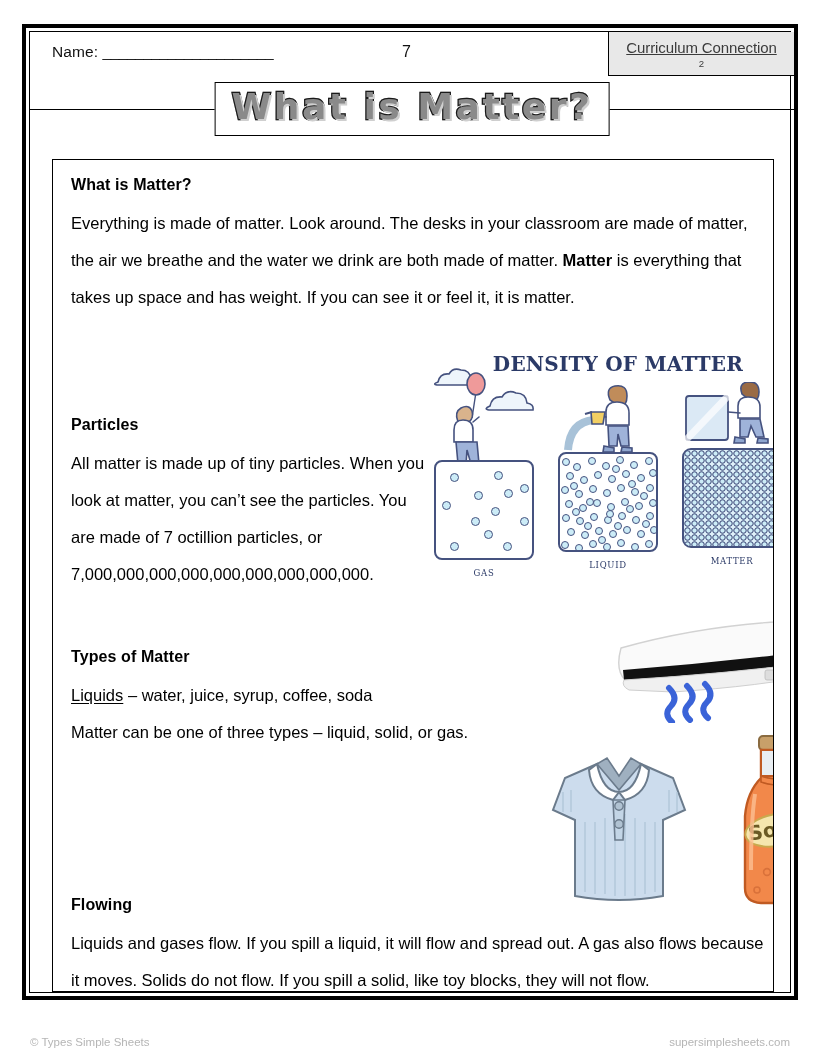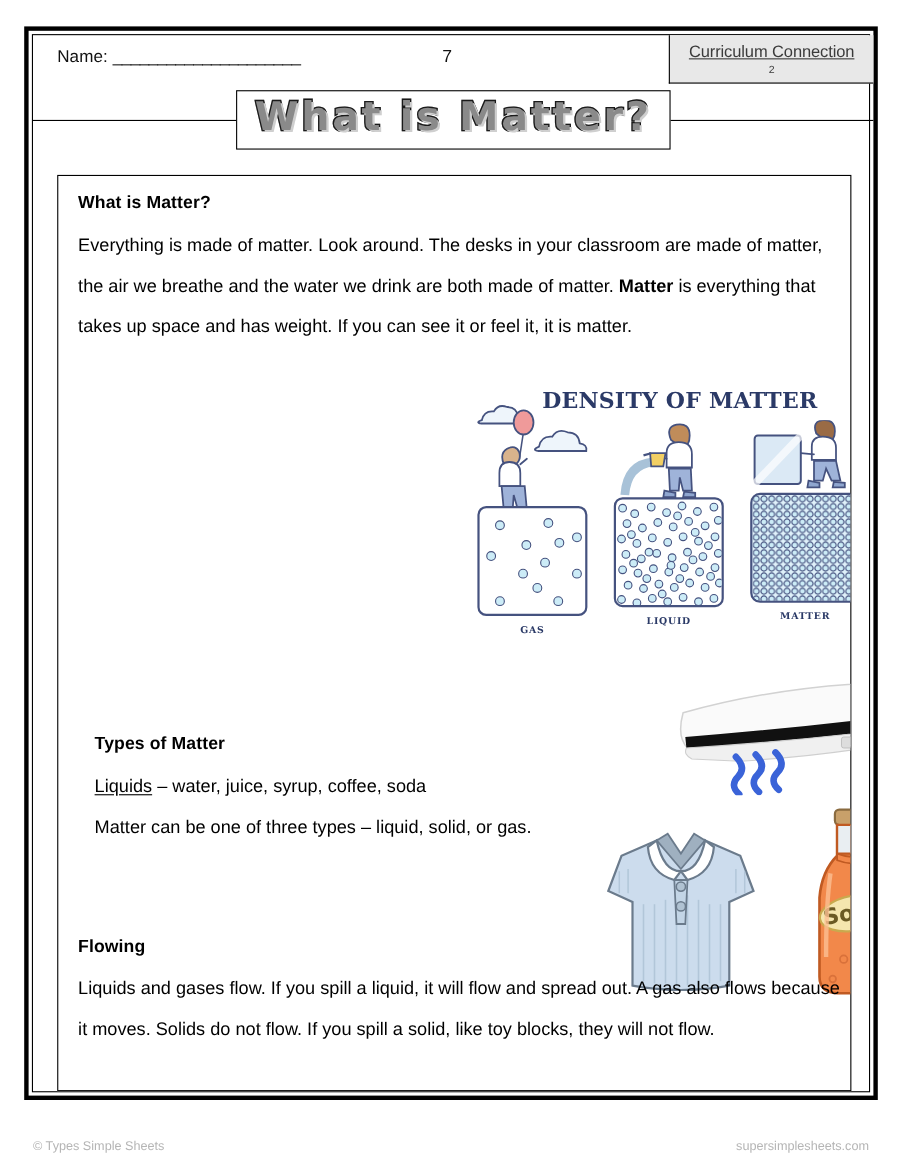"Particles" div.sec-part { html: none -> <div> <div>Particles</div> <div>All matter is made up of tiny particles. When you look at matter, you can’t see the particles. You are made of 7 octillion particles, or 7,000,000,000,000,000,000,000,000,000.</div> </div> }
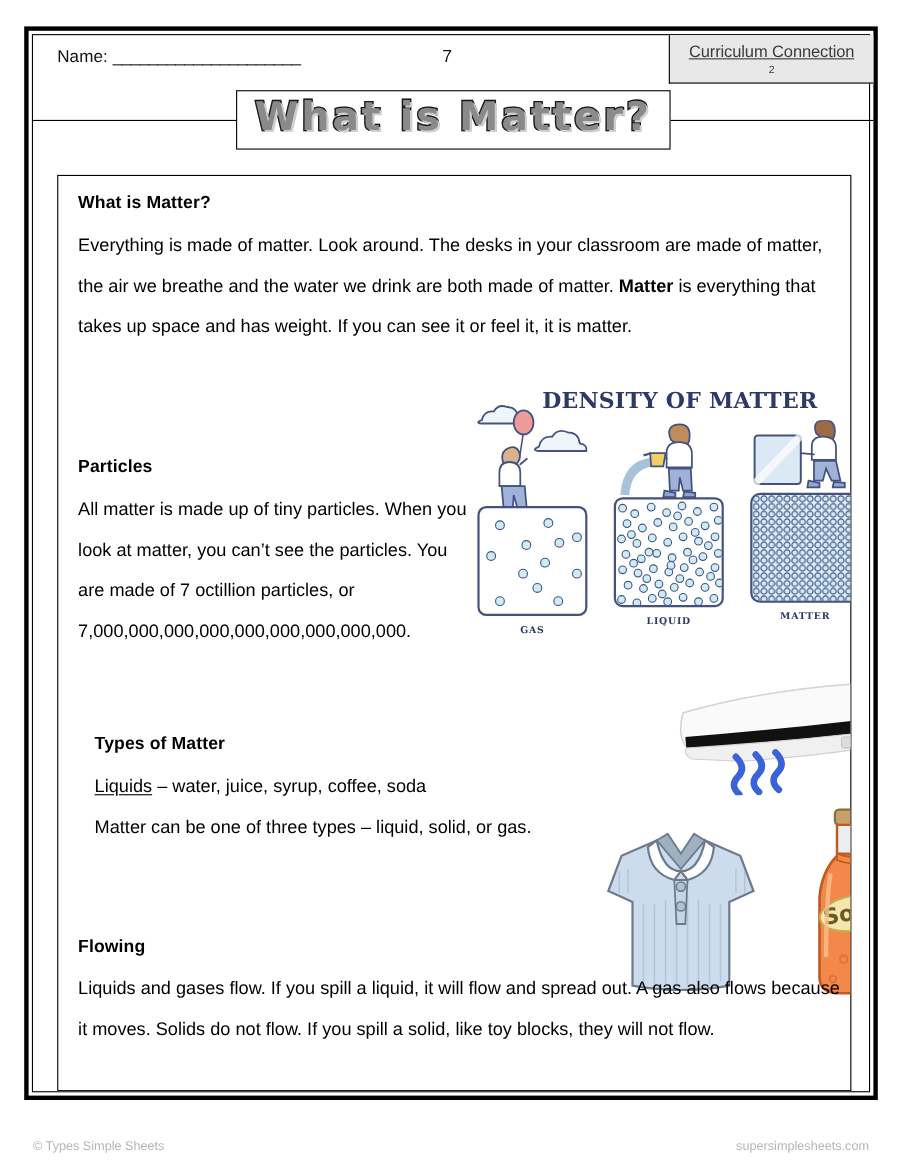"LIQUID" .dm-label { font-weight: 700 -> 400 }
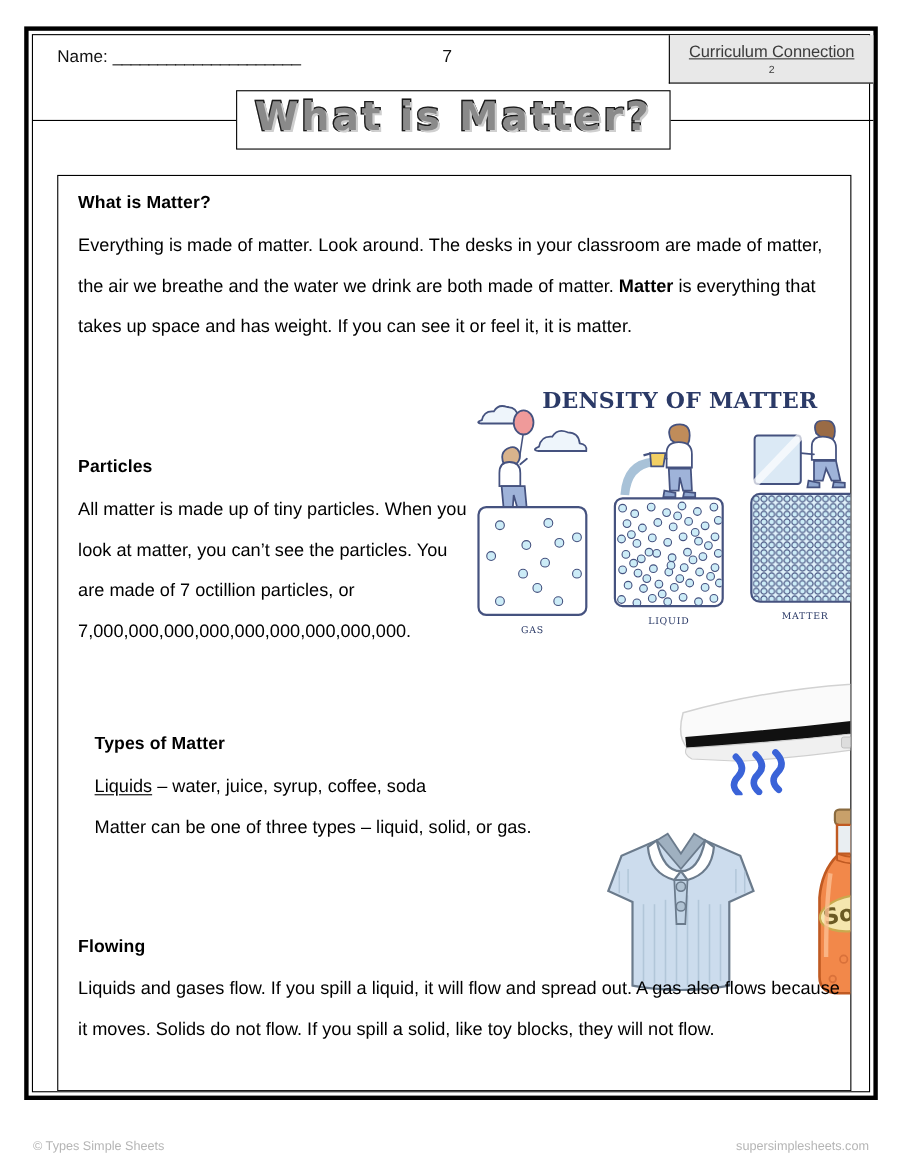"Types of Matter" .sec-types { margin-left: 15px -> none; top: 508px -> 488px }
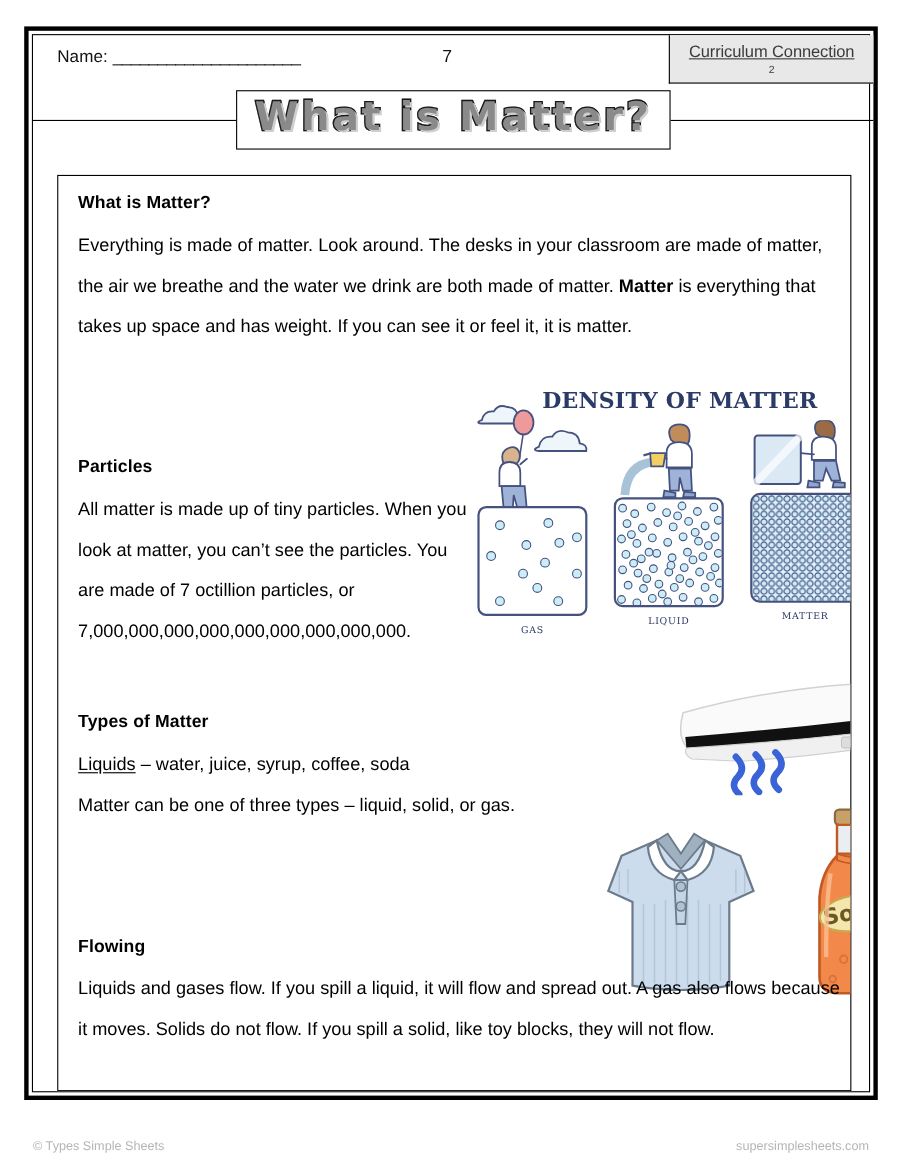"Flowing" .sec-flow { top: 692px -> 736px }
